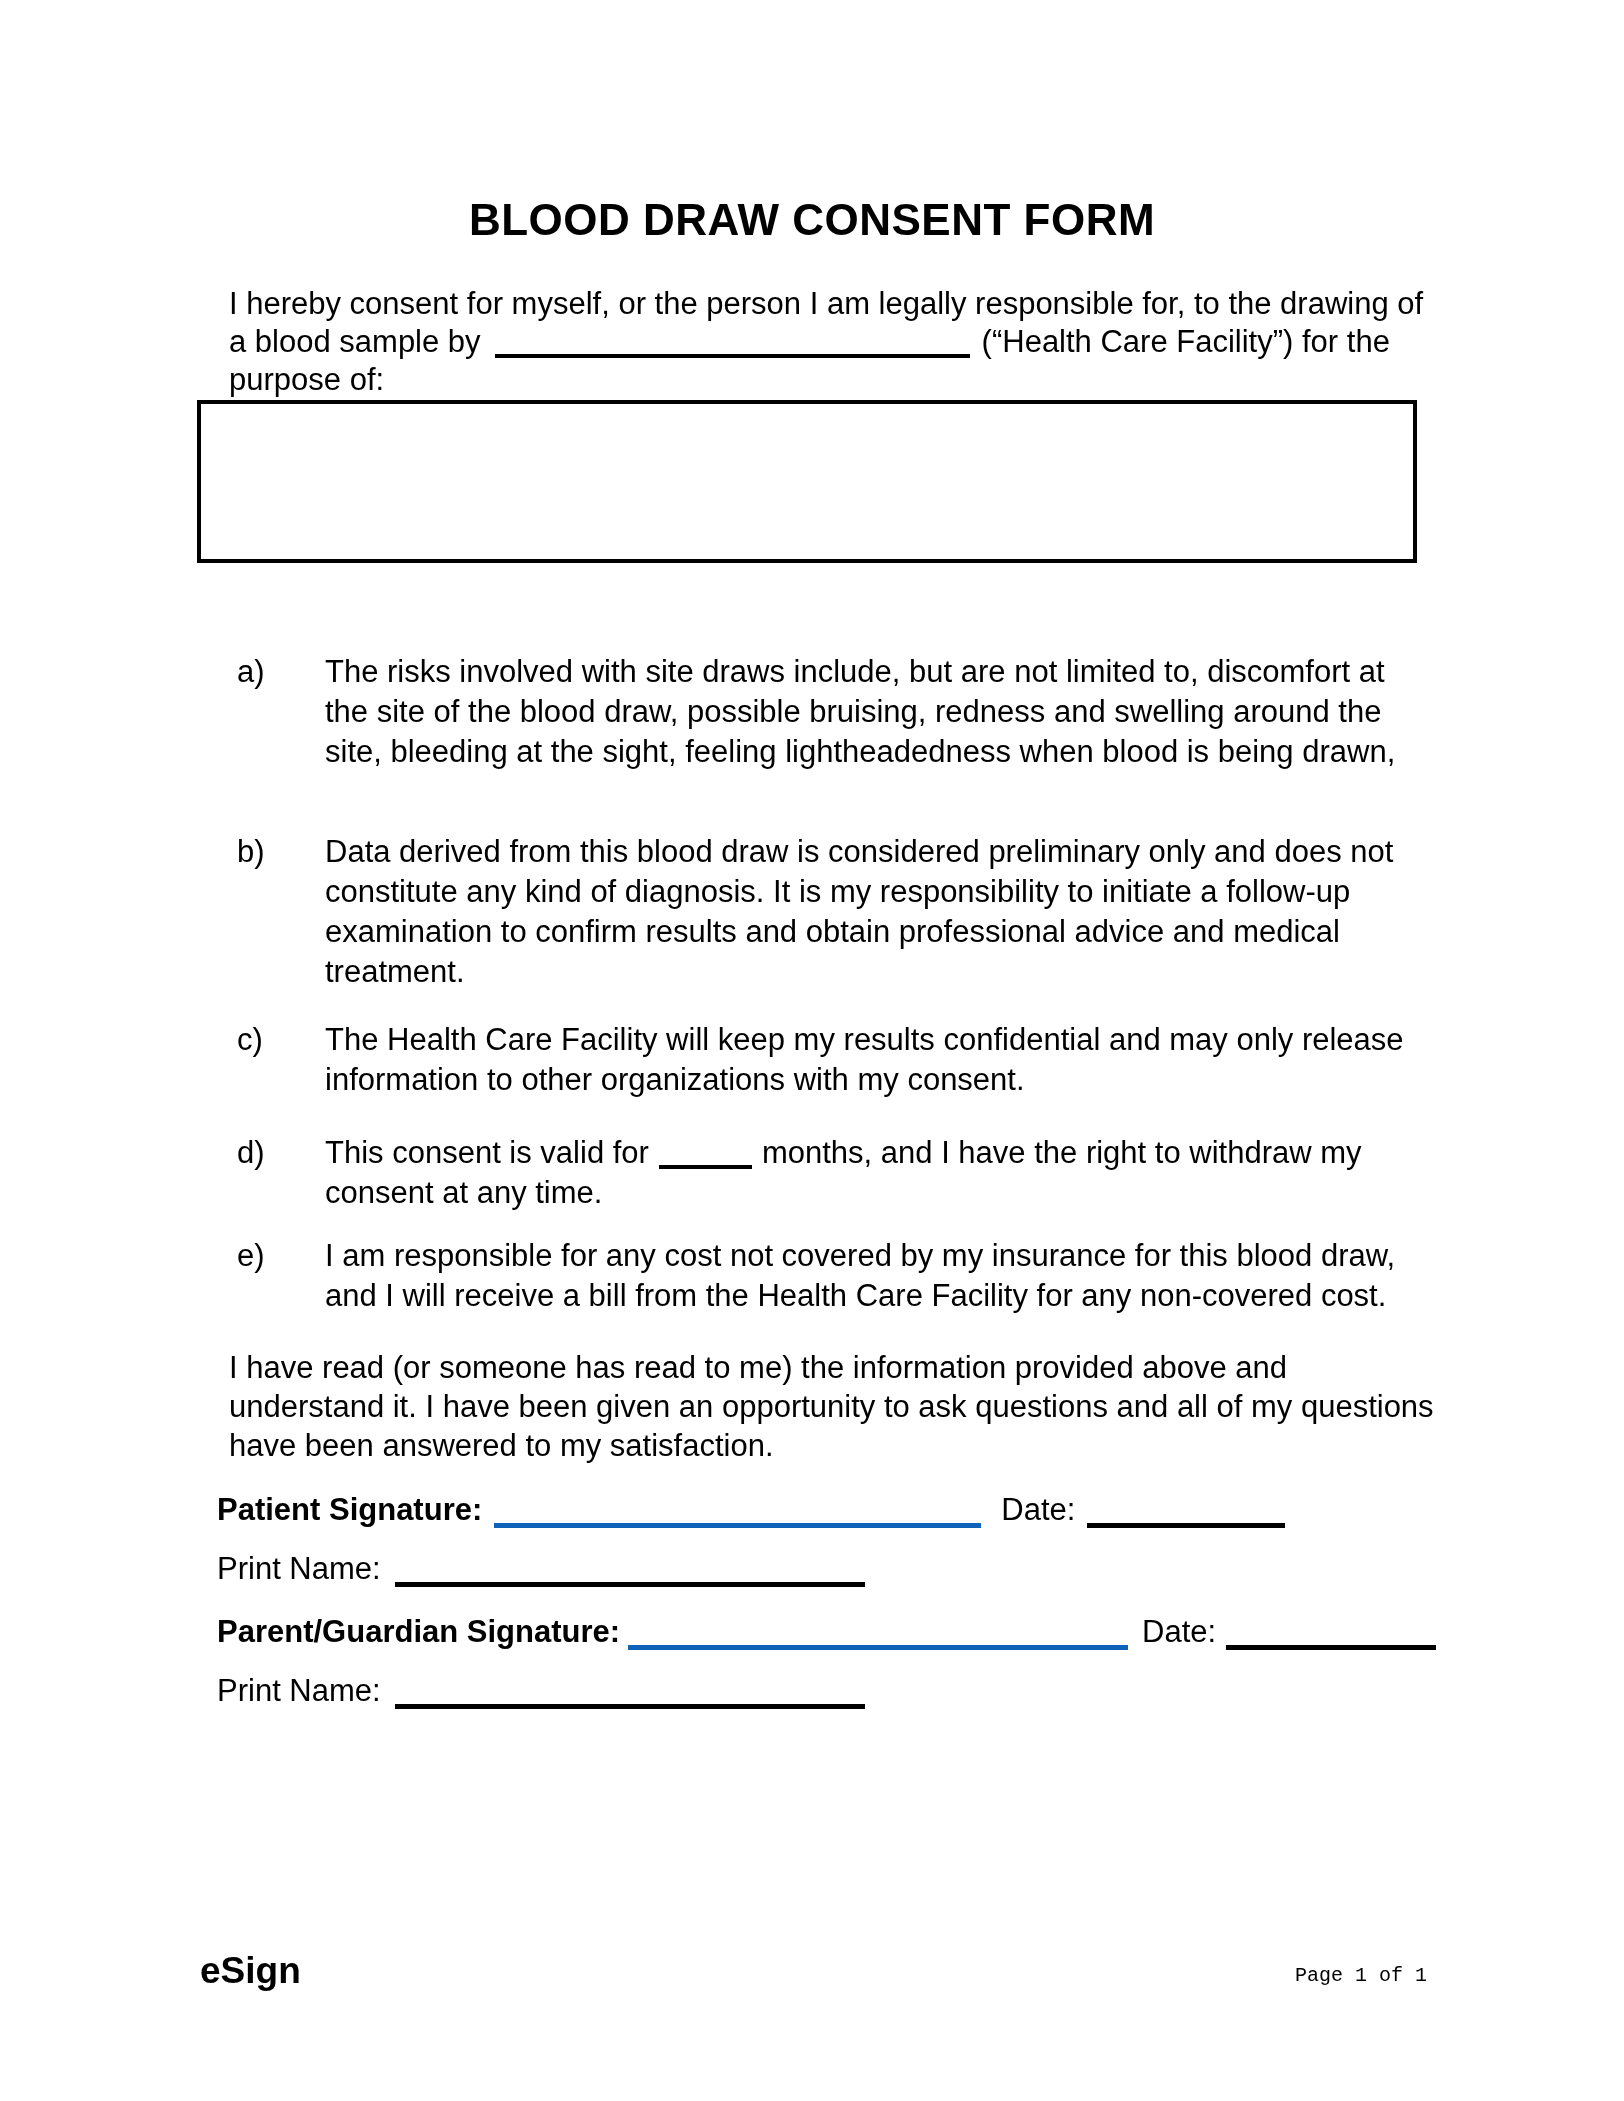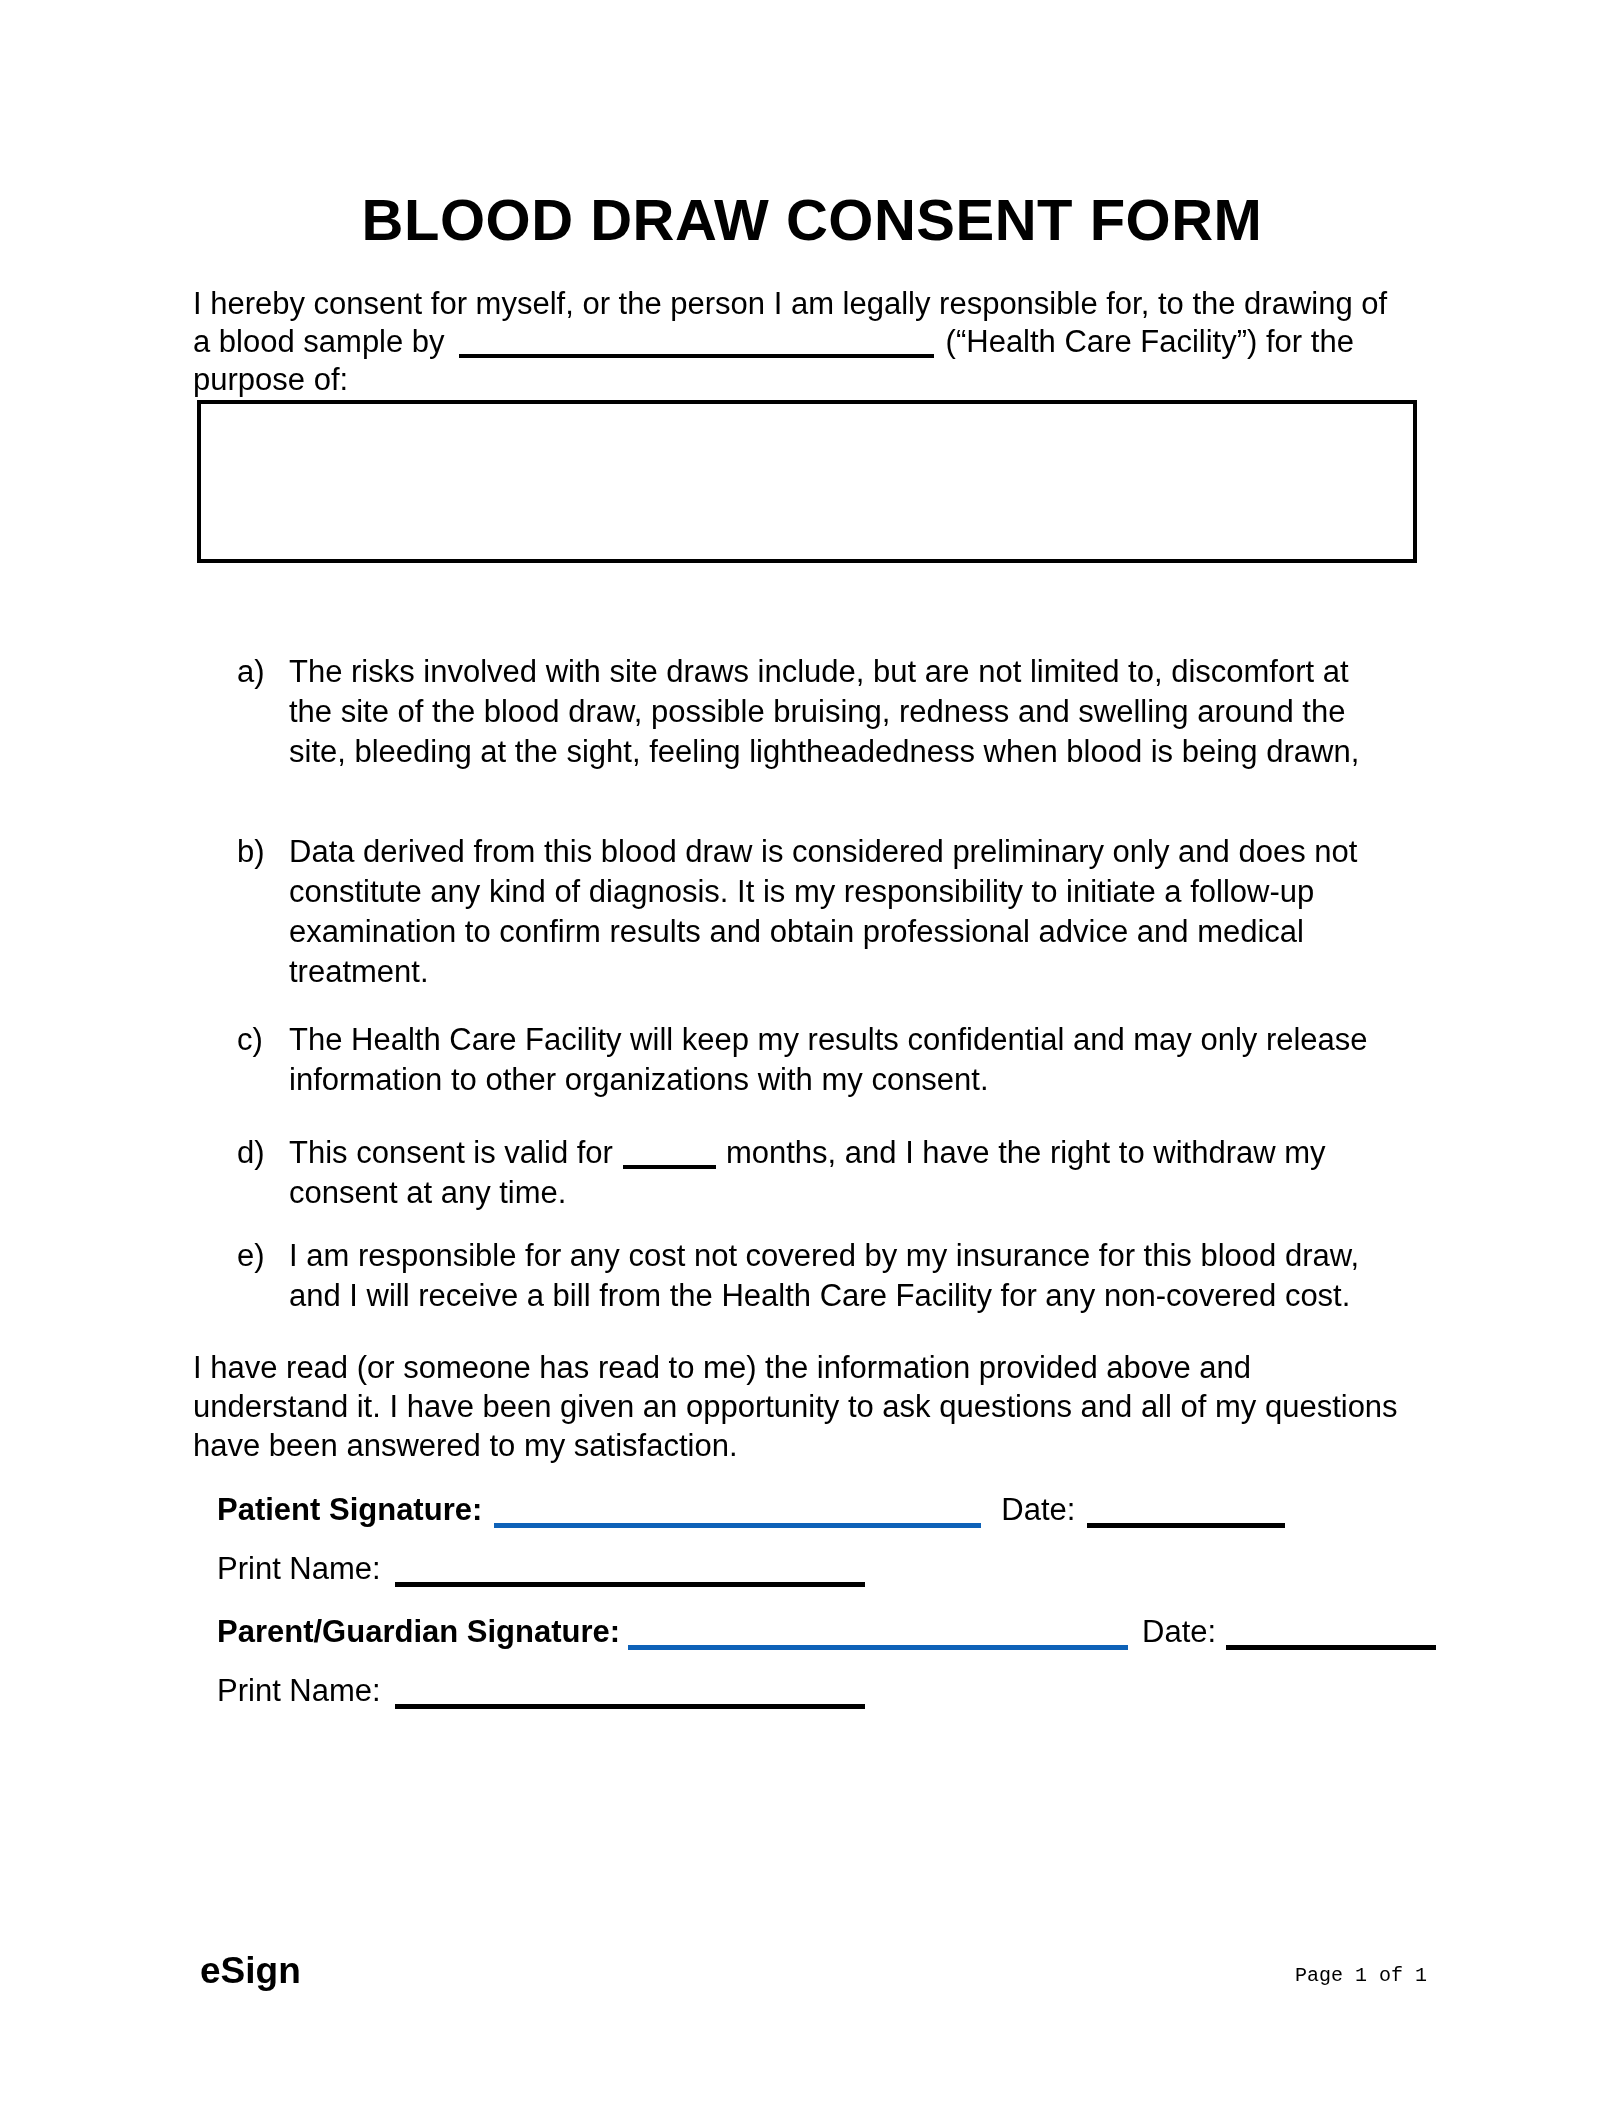"BLOOD DRAW CONSENT FORM" .doc-title { font-size: 58px -> 44px }
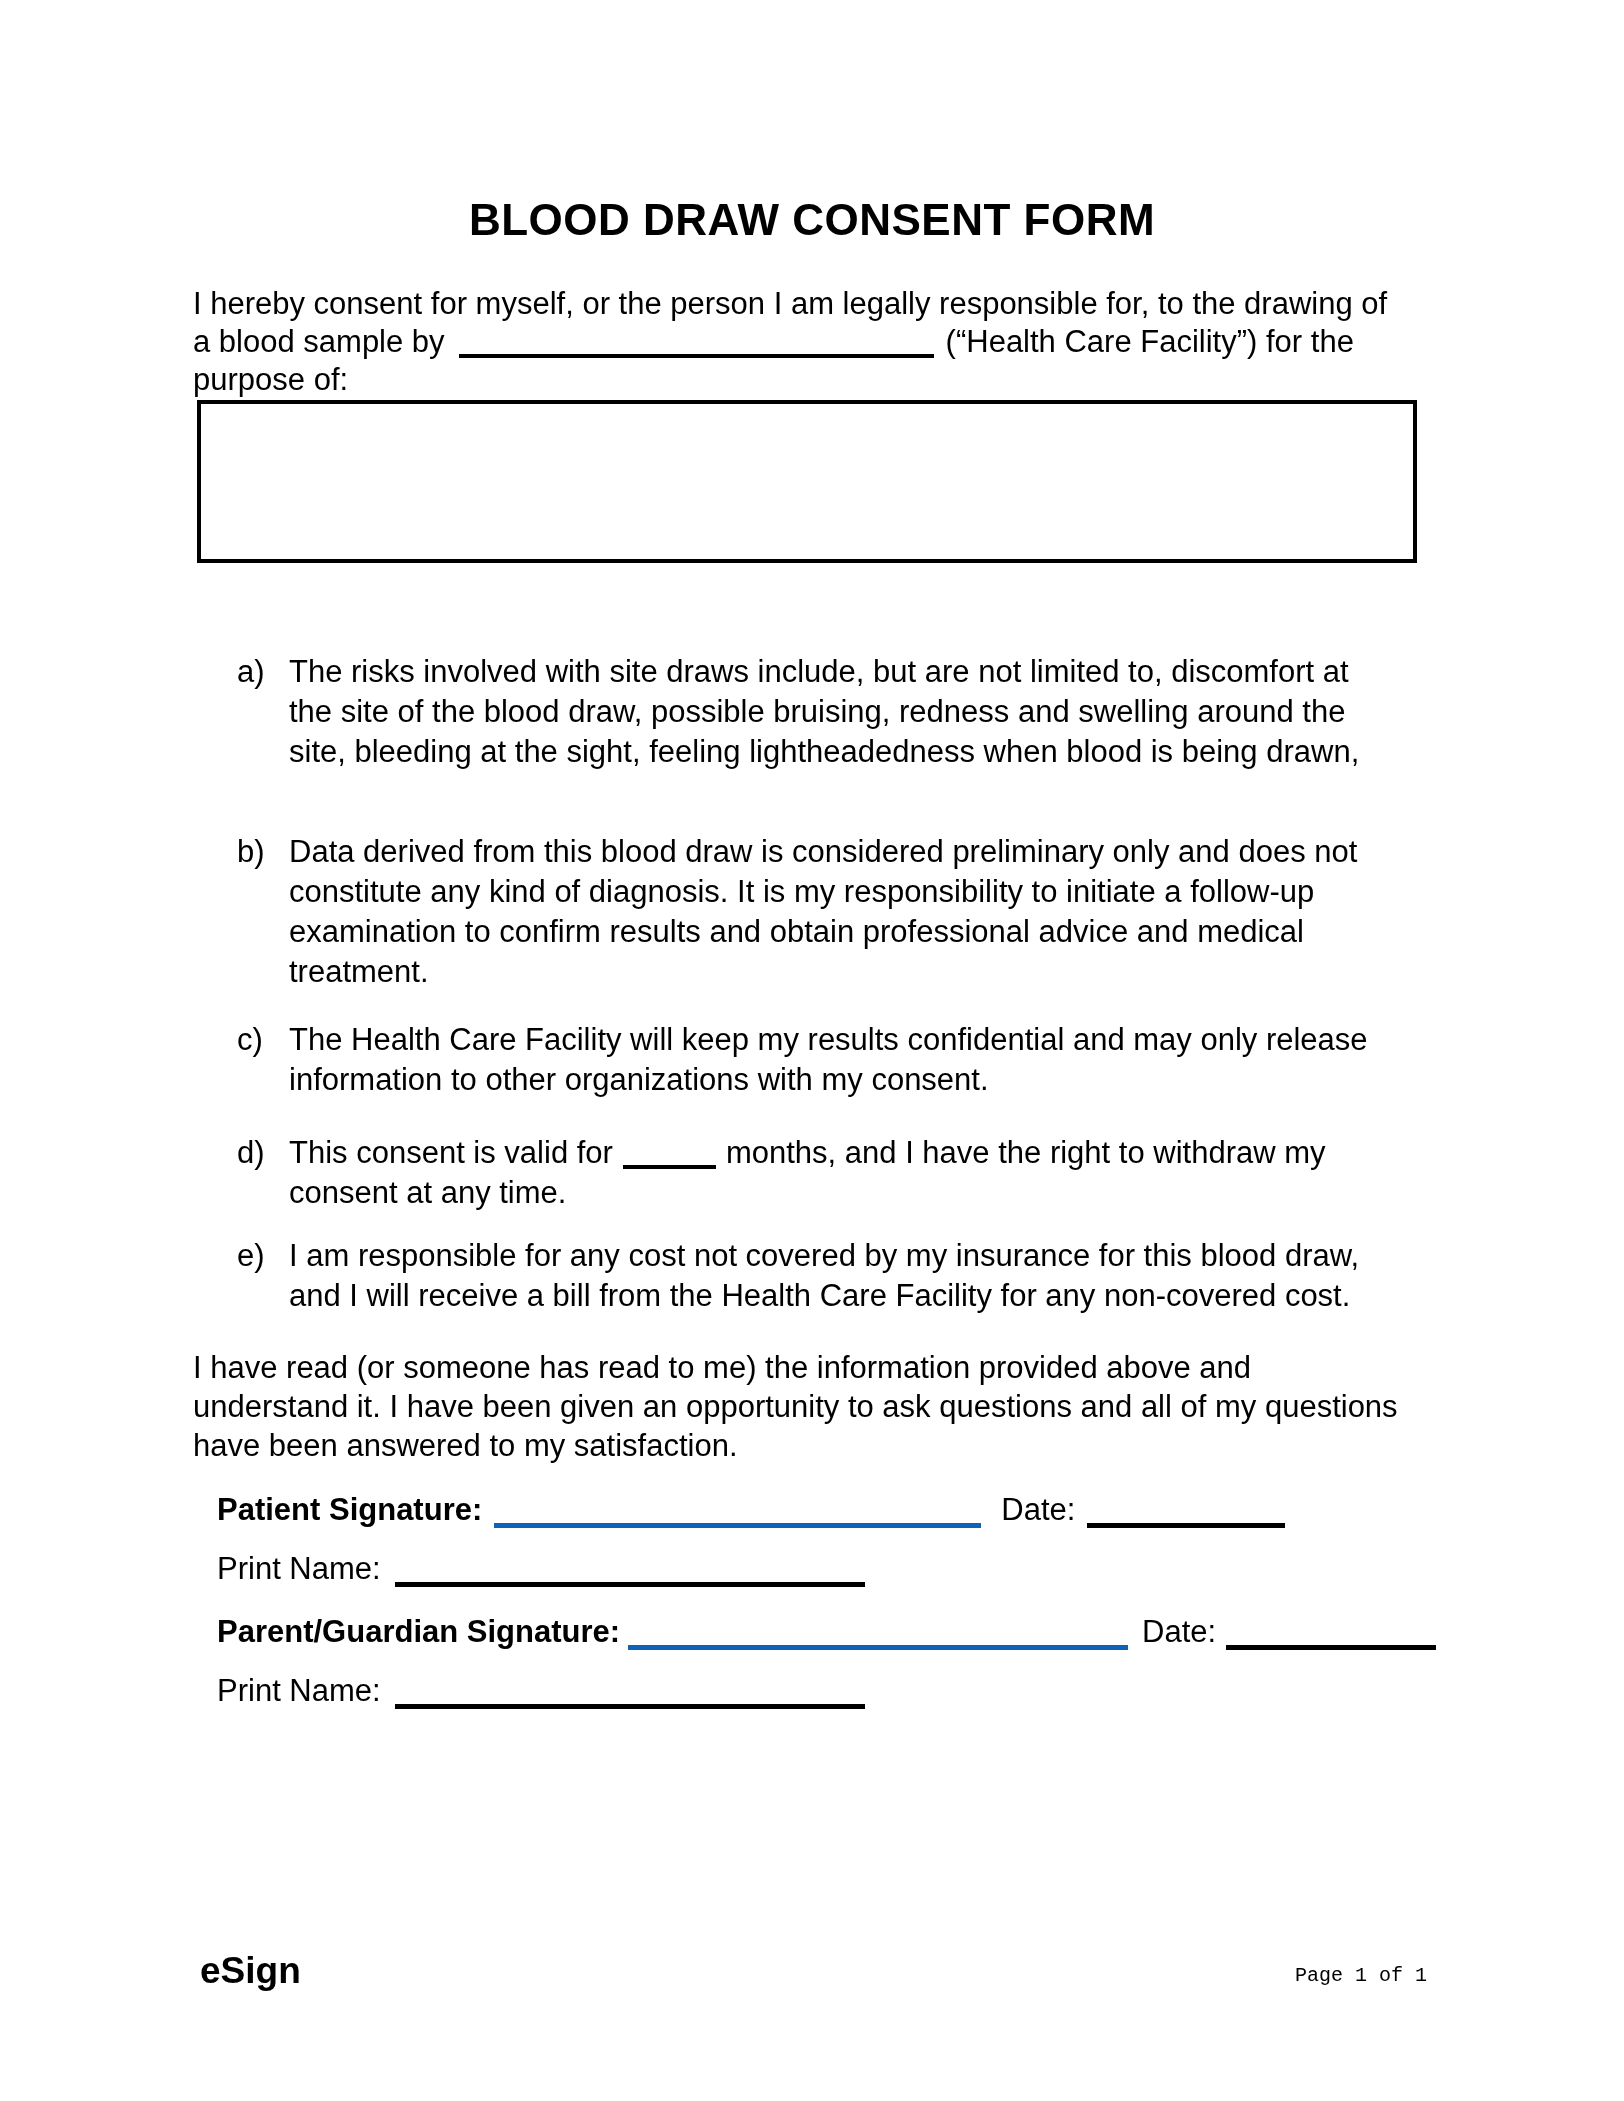"I hereby consent for myself," .closing .t-line,.item-text .t-line,.intro .t-line { margin-left: none -> 36px }
